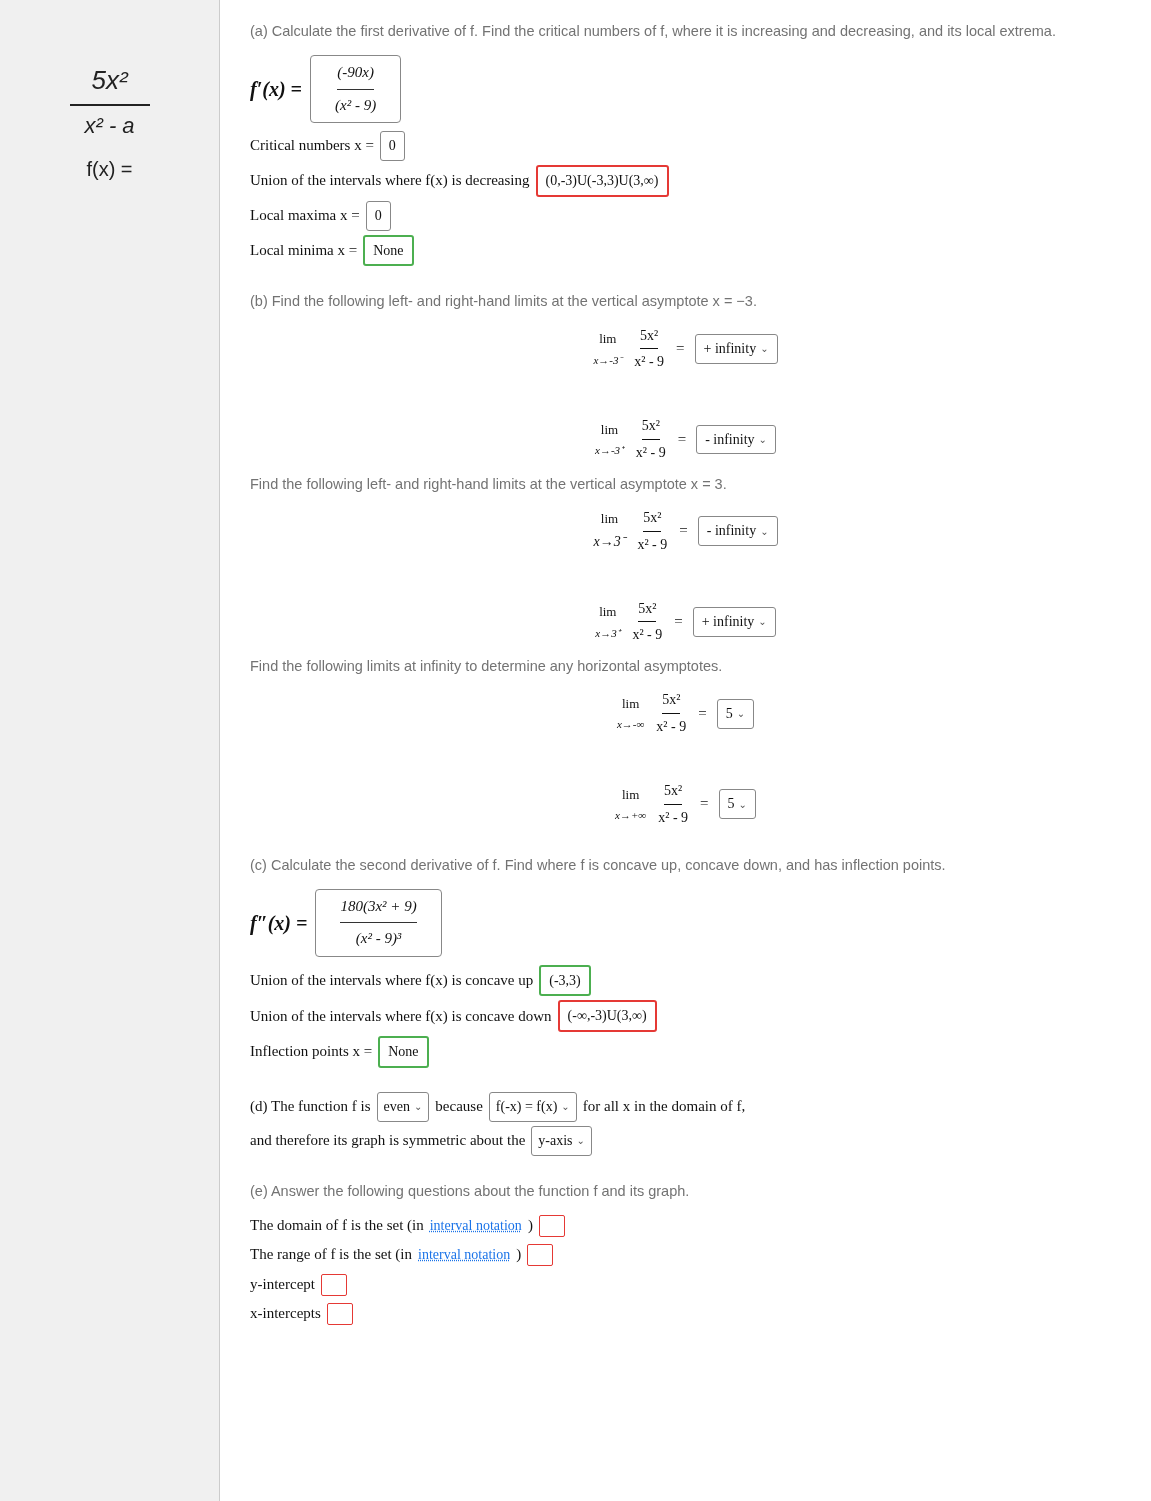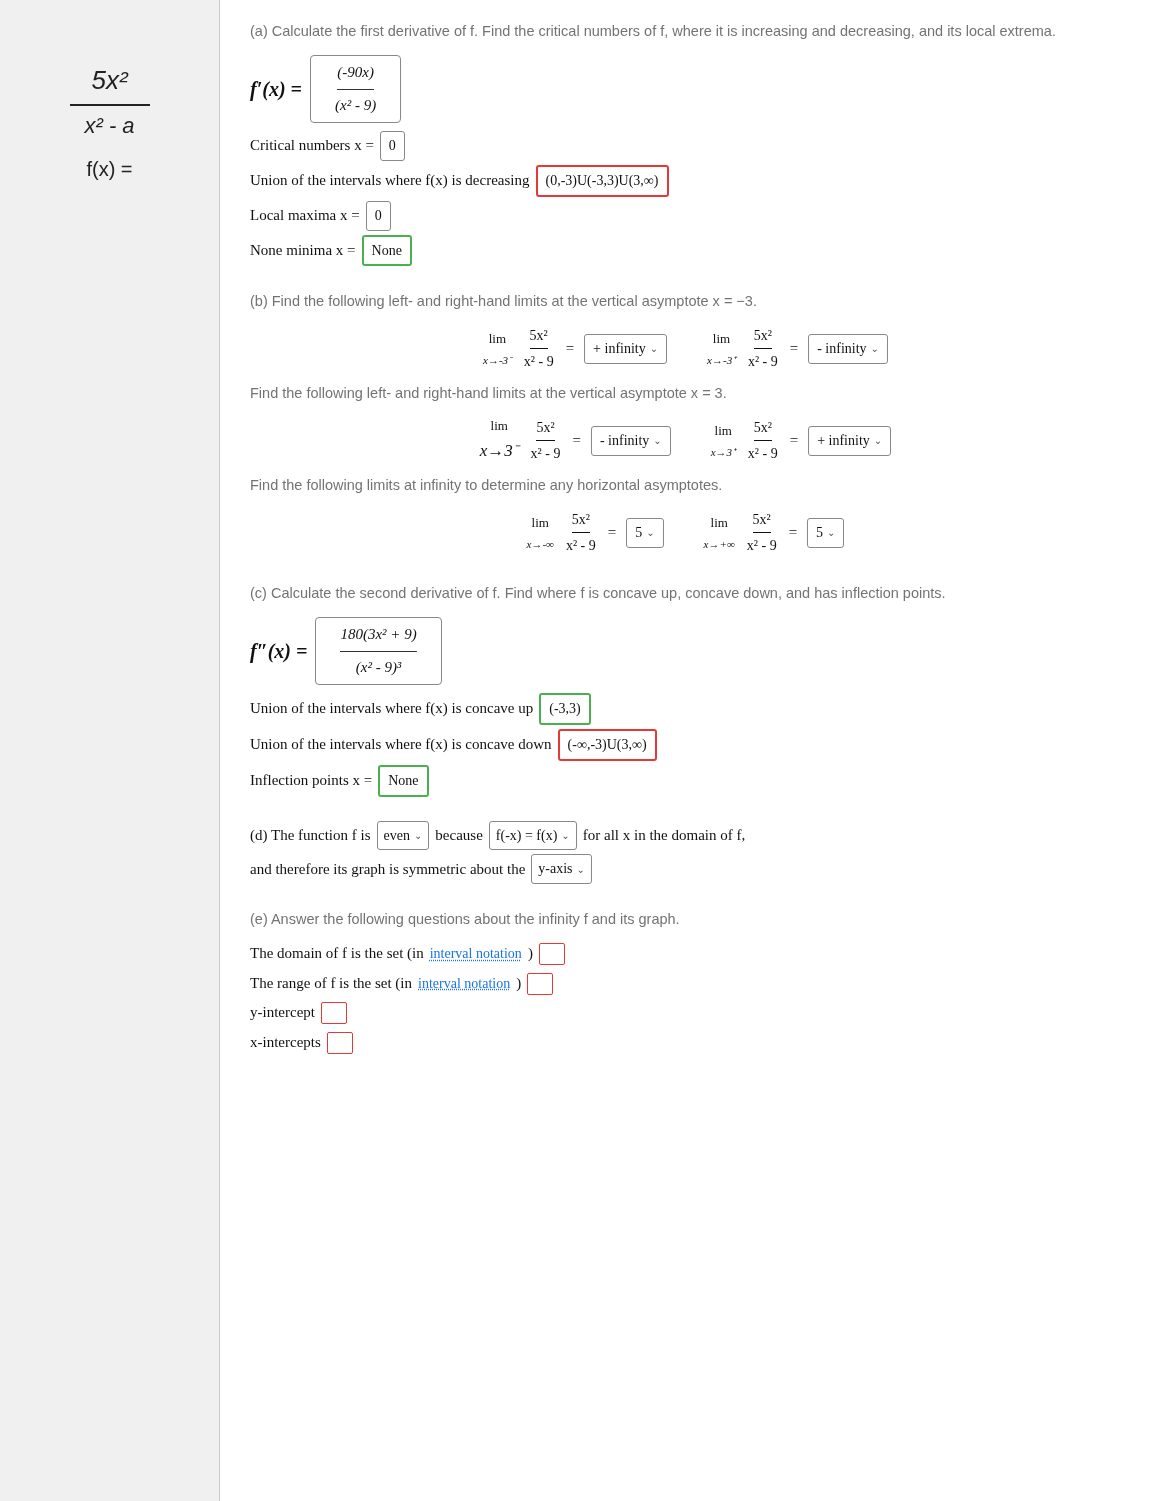"None minima x =" span { text: None -> Local }
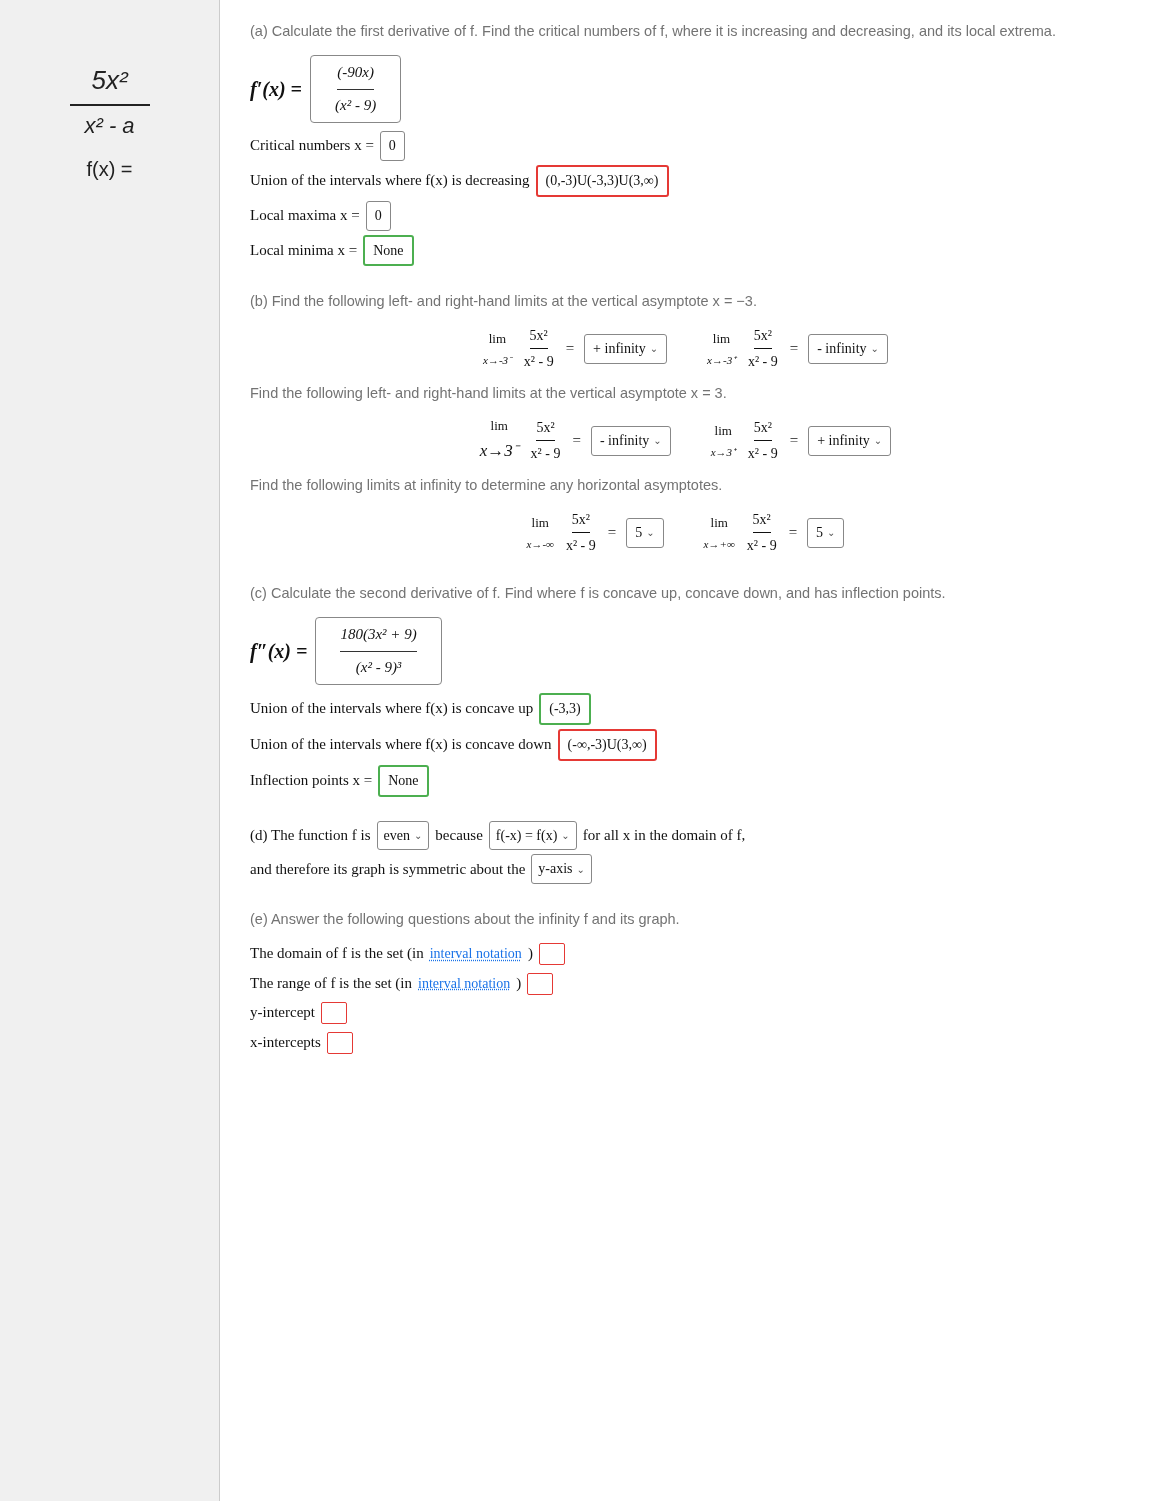"lim" .math-display { flex-direction: none -> column }
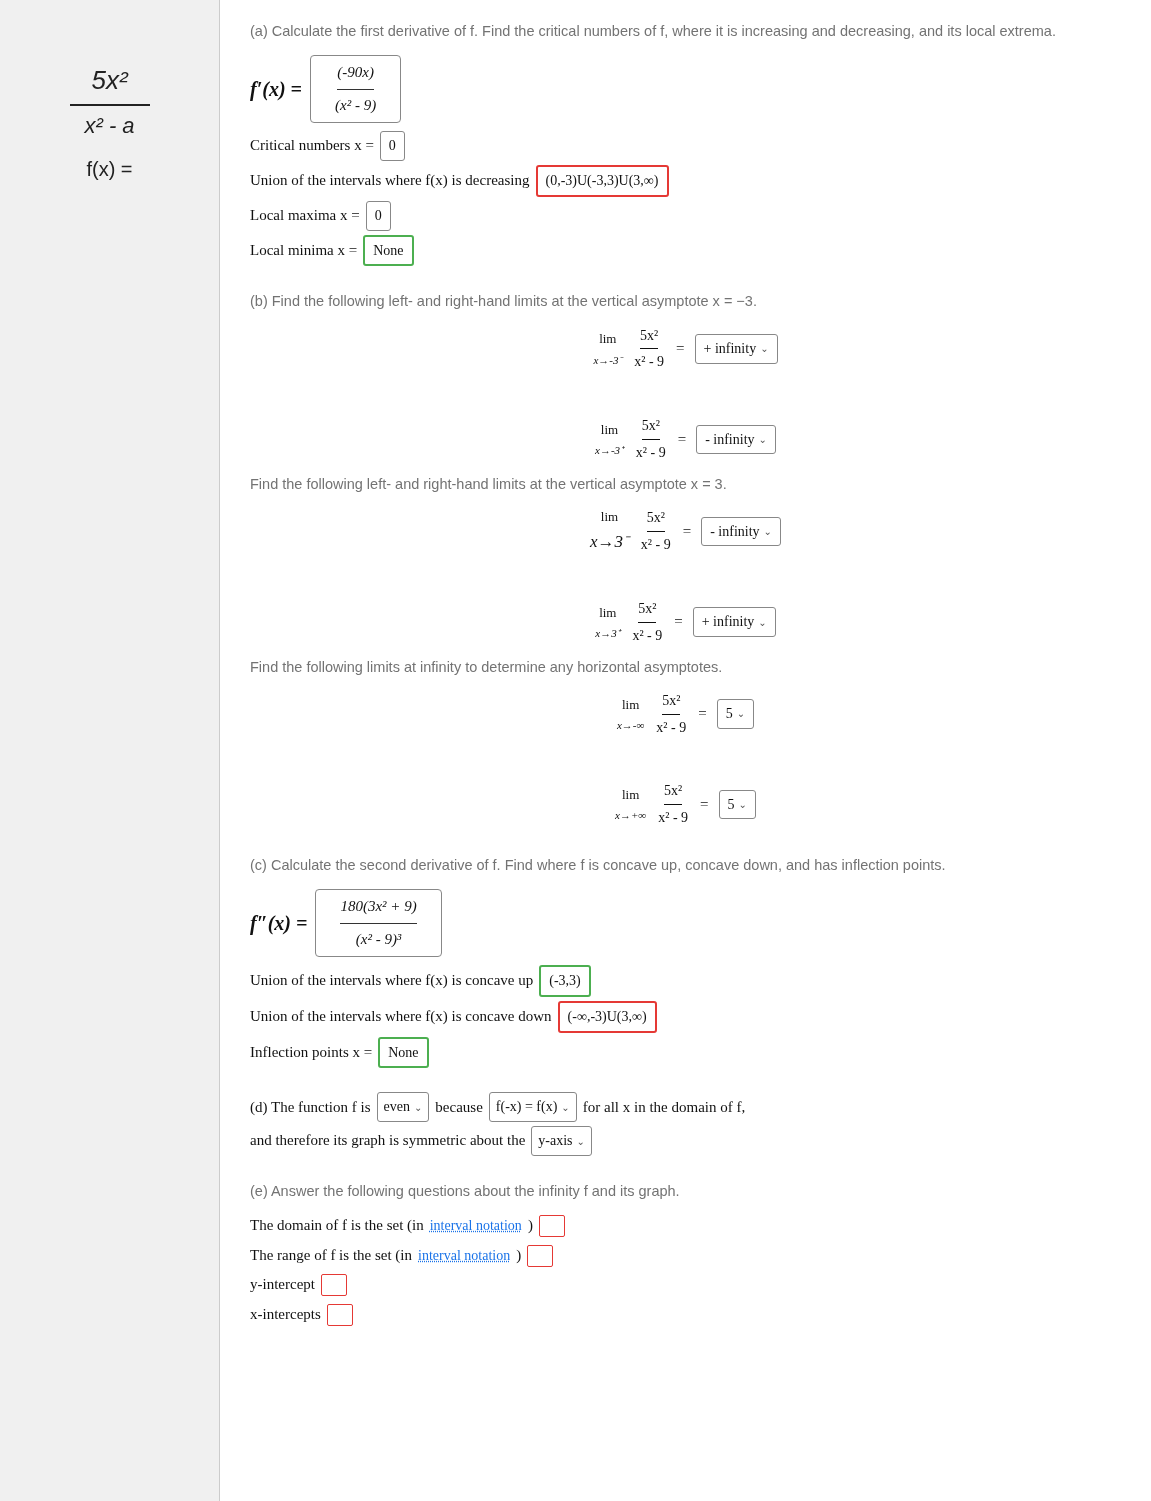"x→3⁻" span { font-size: 17px -> 14px }
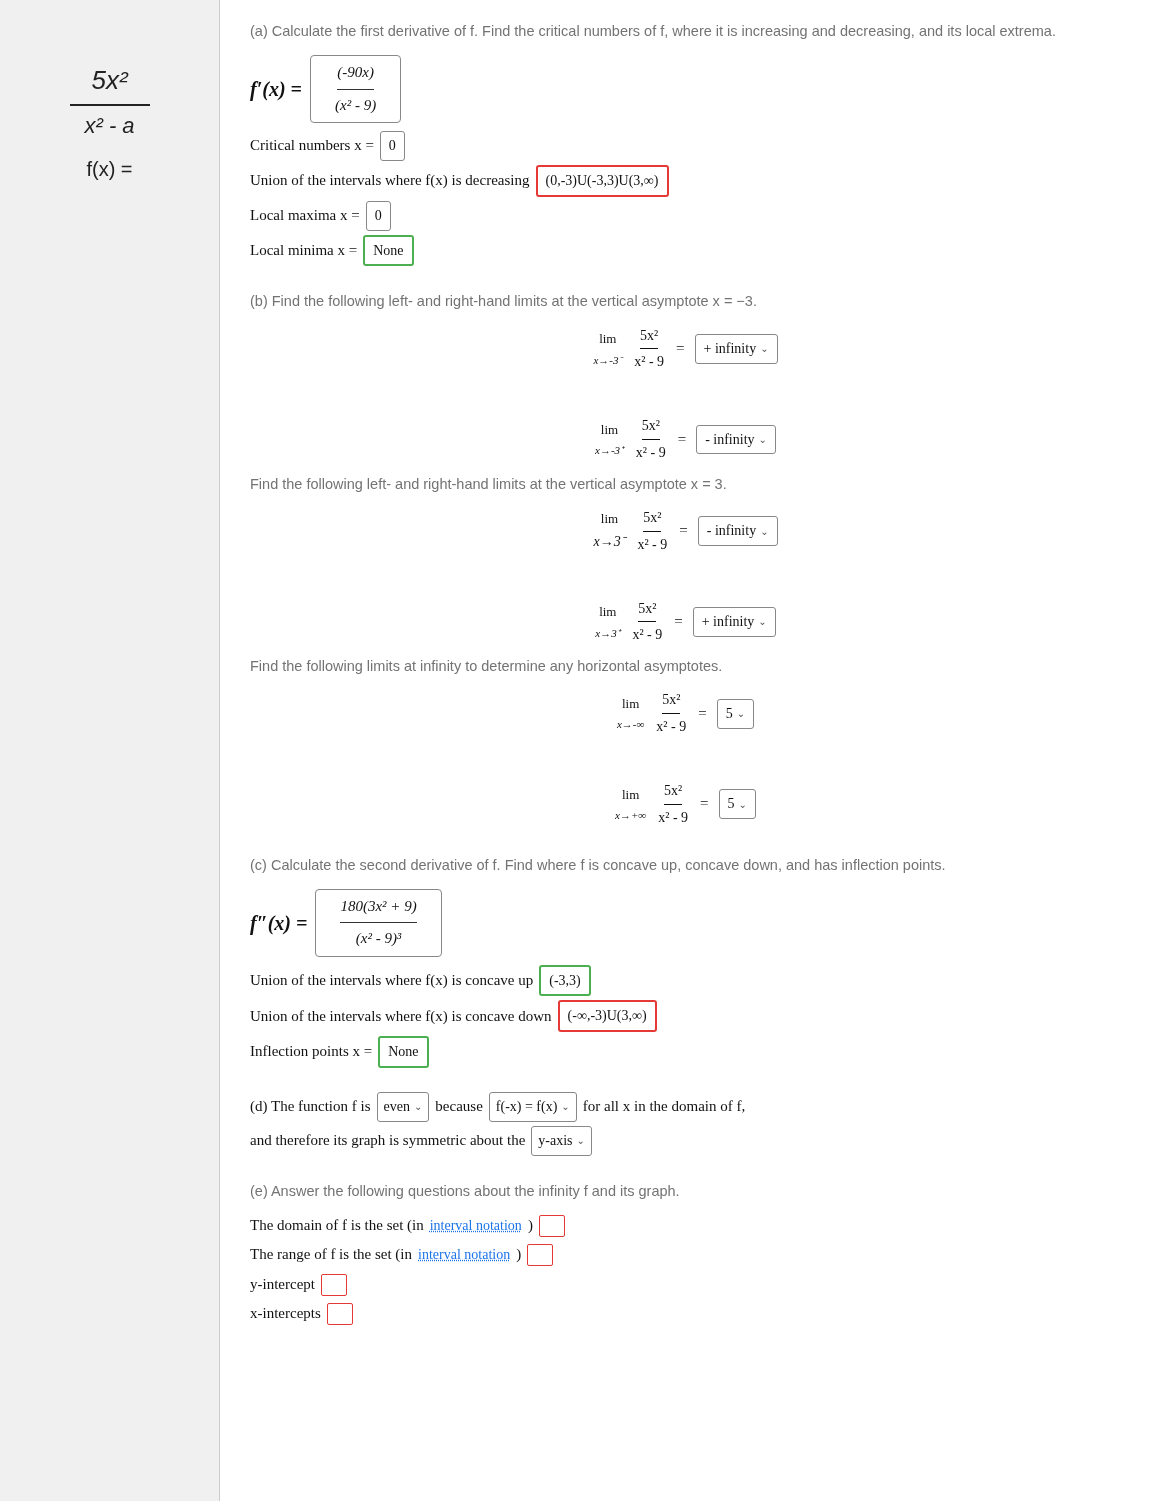"(e) Answer the following questions" div.section-title { text: infinity -> function }
